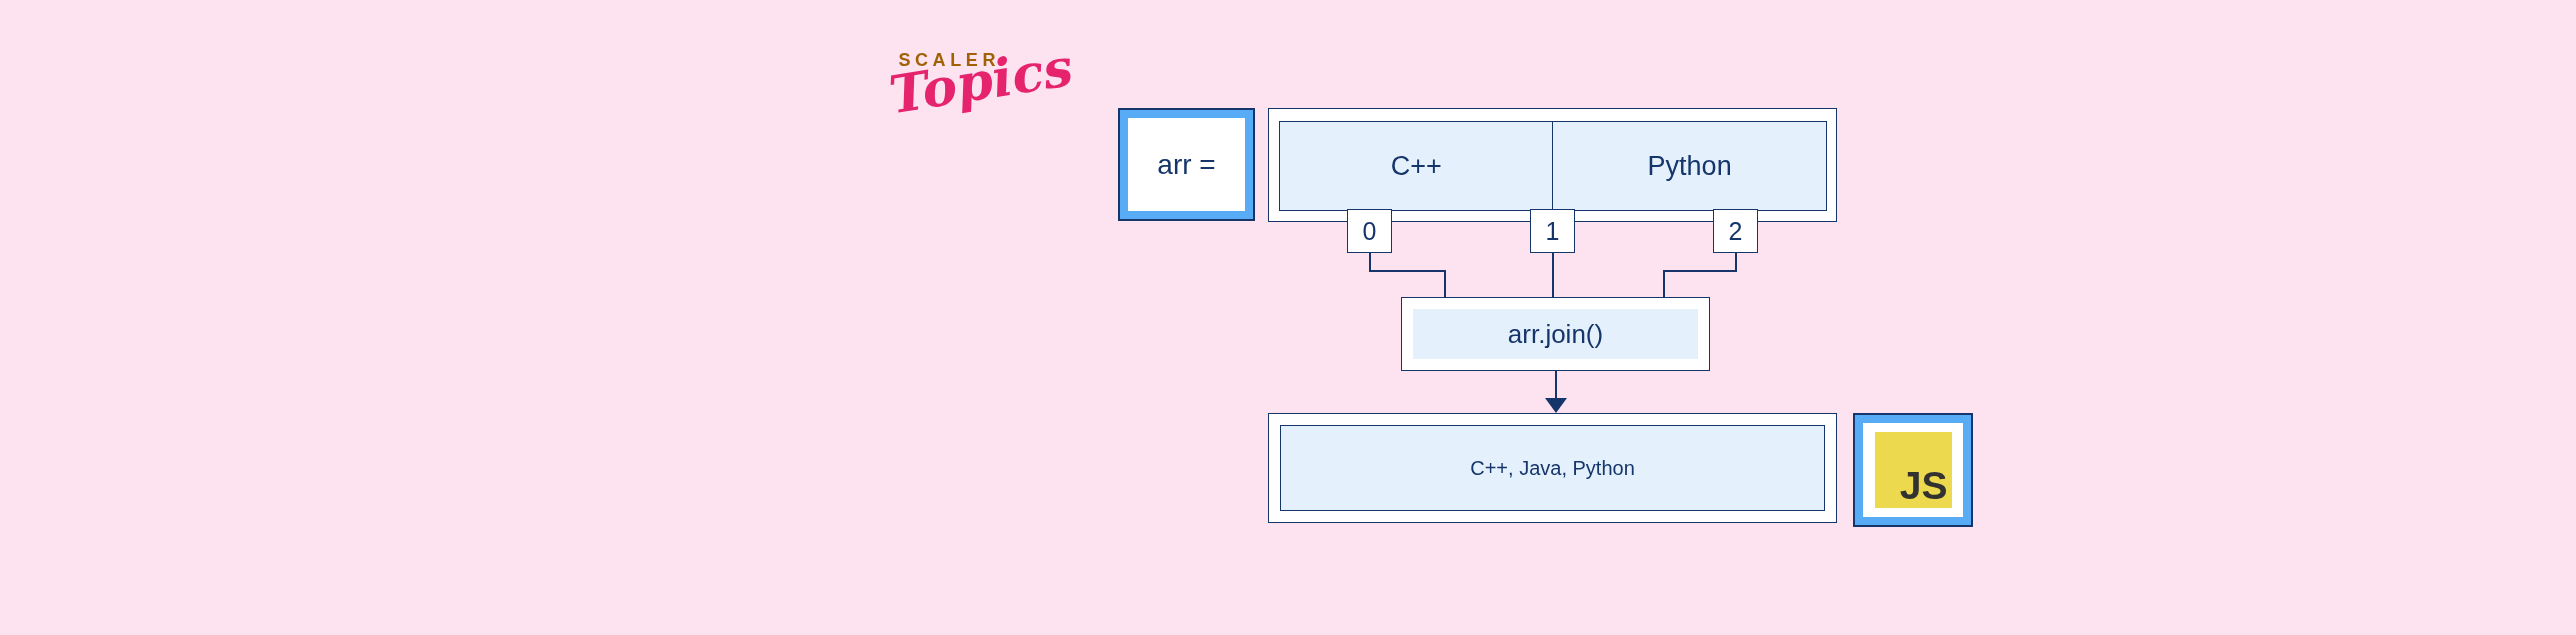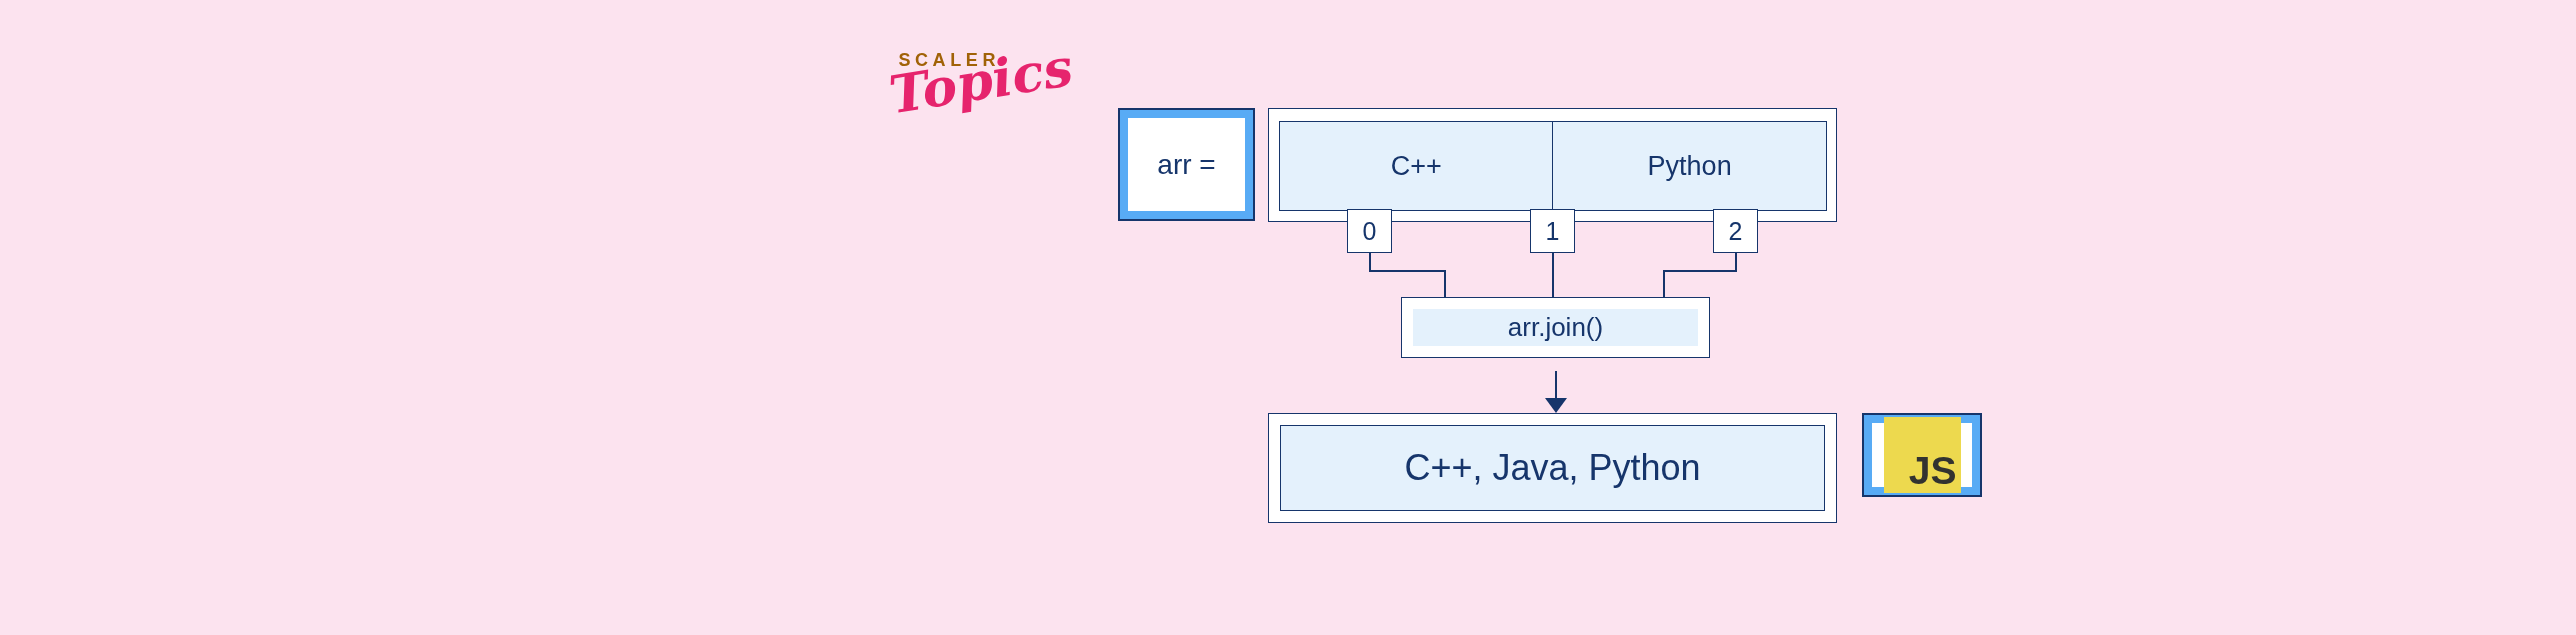"arr.join()" .join-box { height: 61px -> 74px }
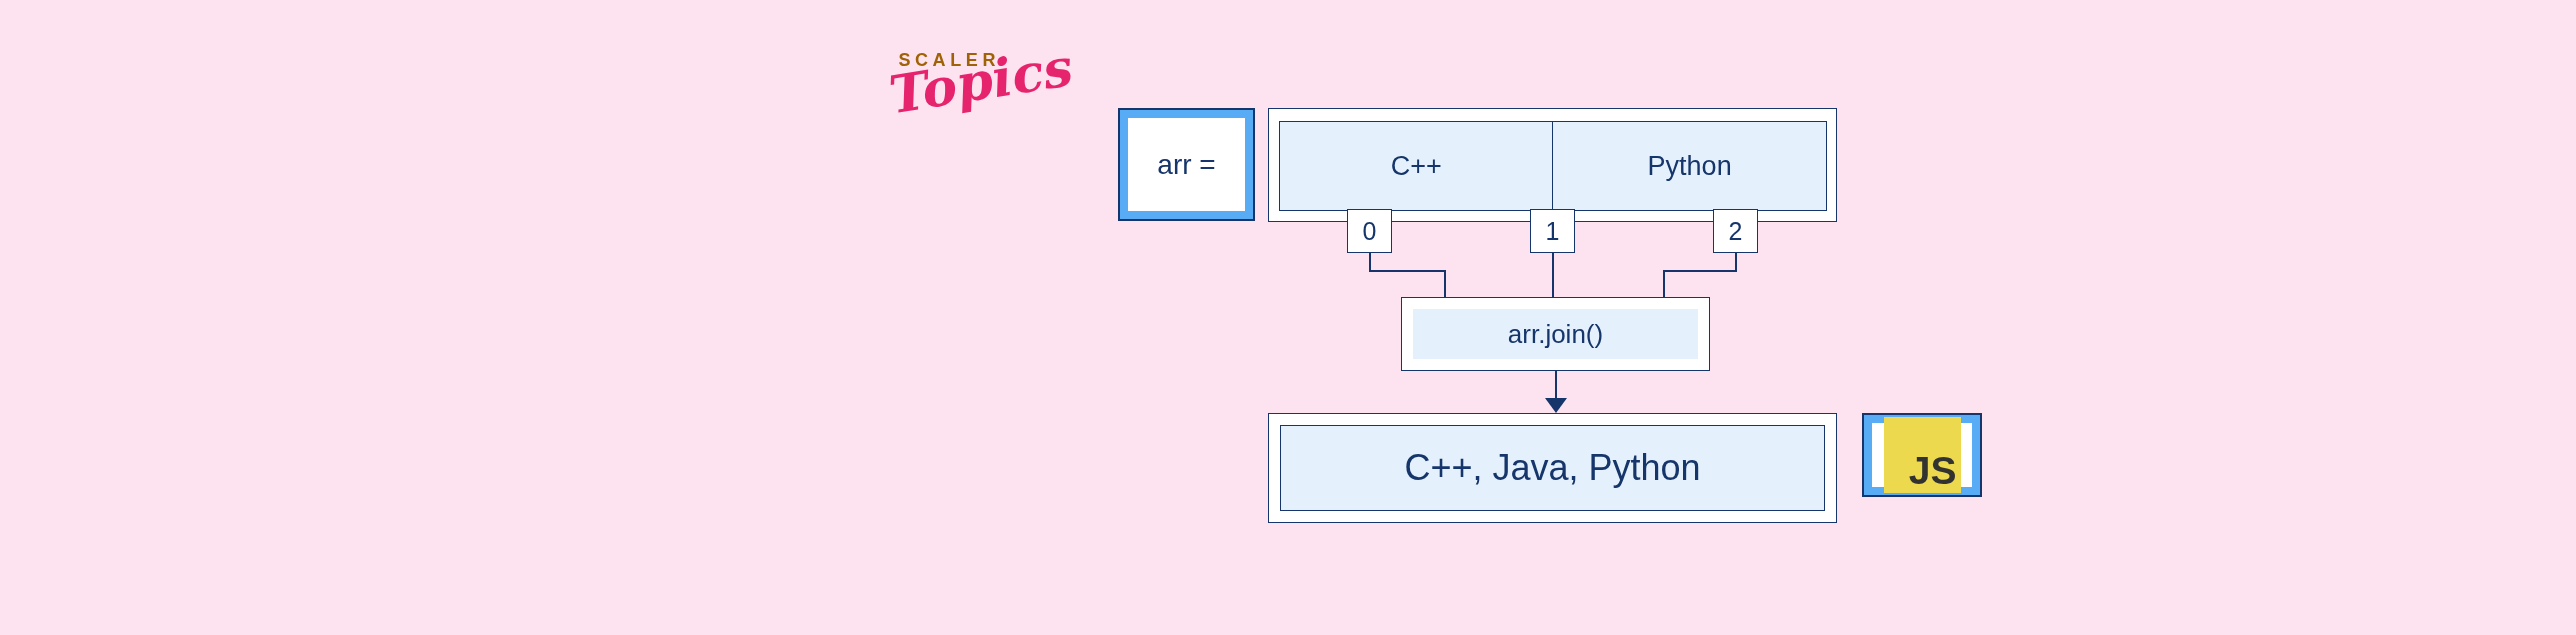"C++, Java, Python" .result-inner { font-size: 36px -> 20px }
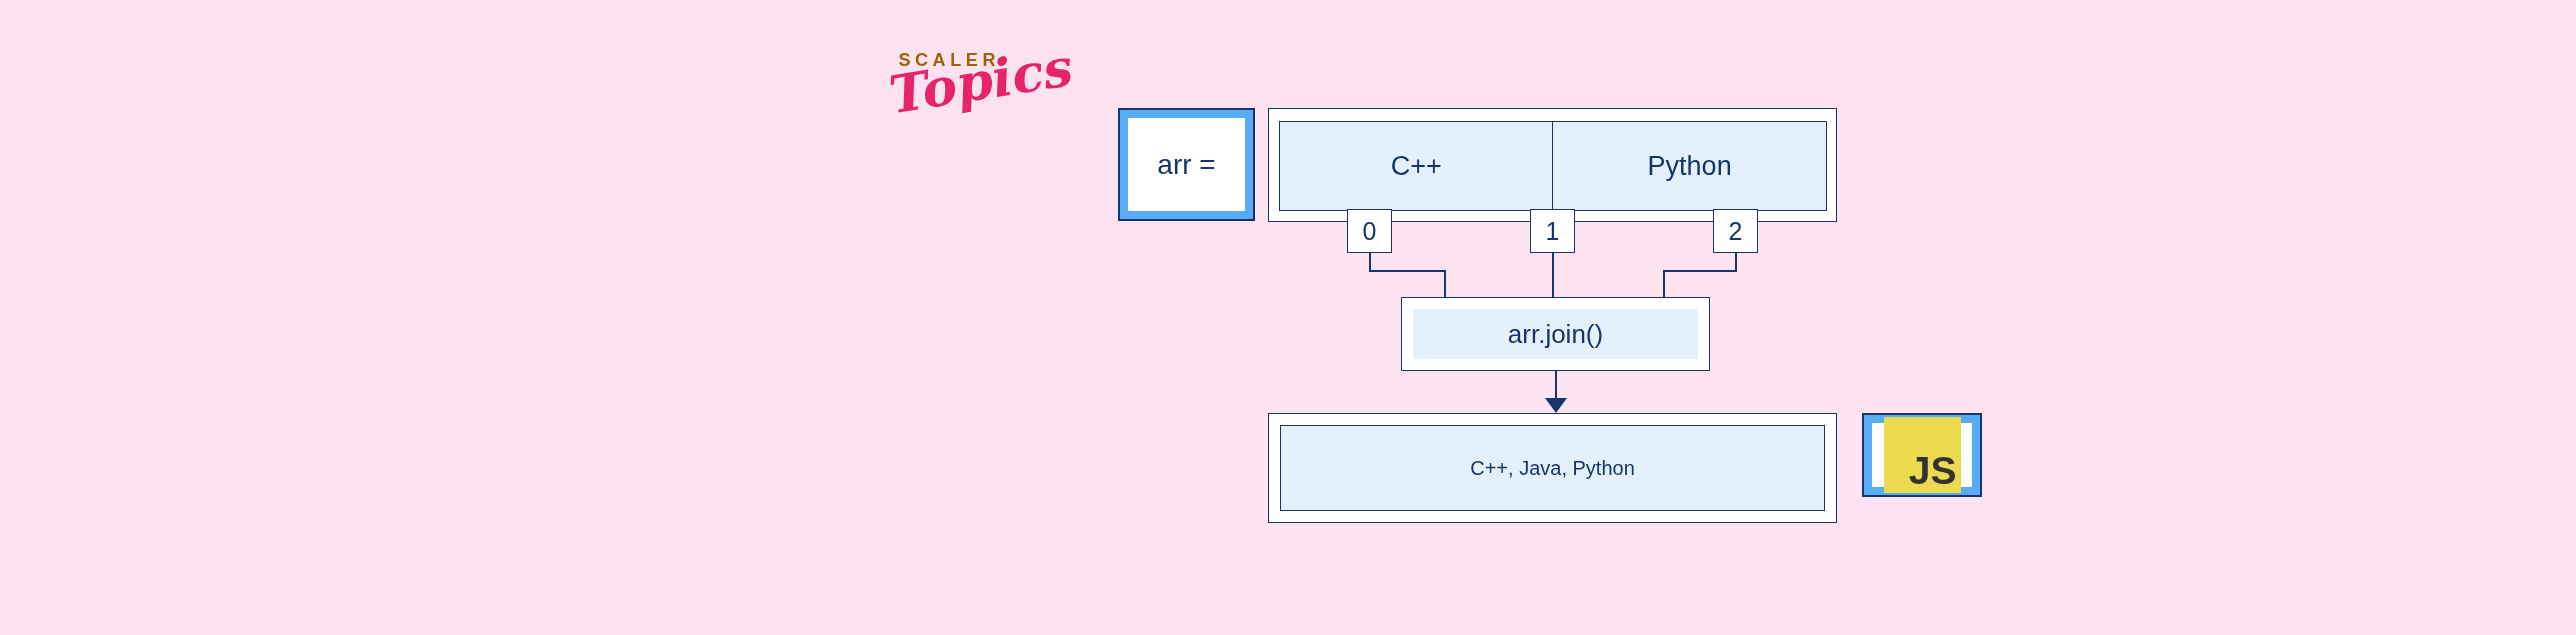"JS" .js-box { height: 84px -> 114px; margin-left: 9px -> none }
